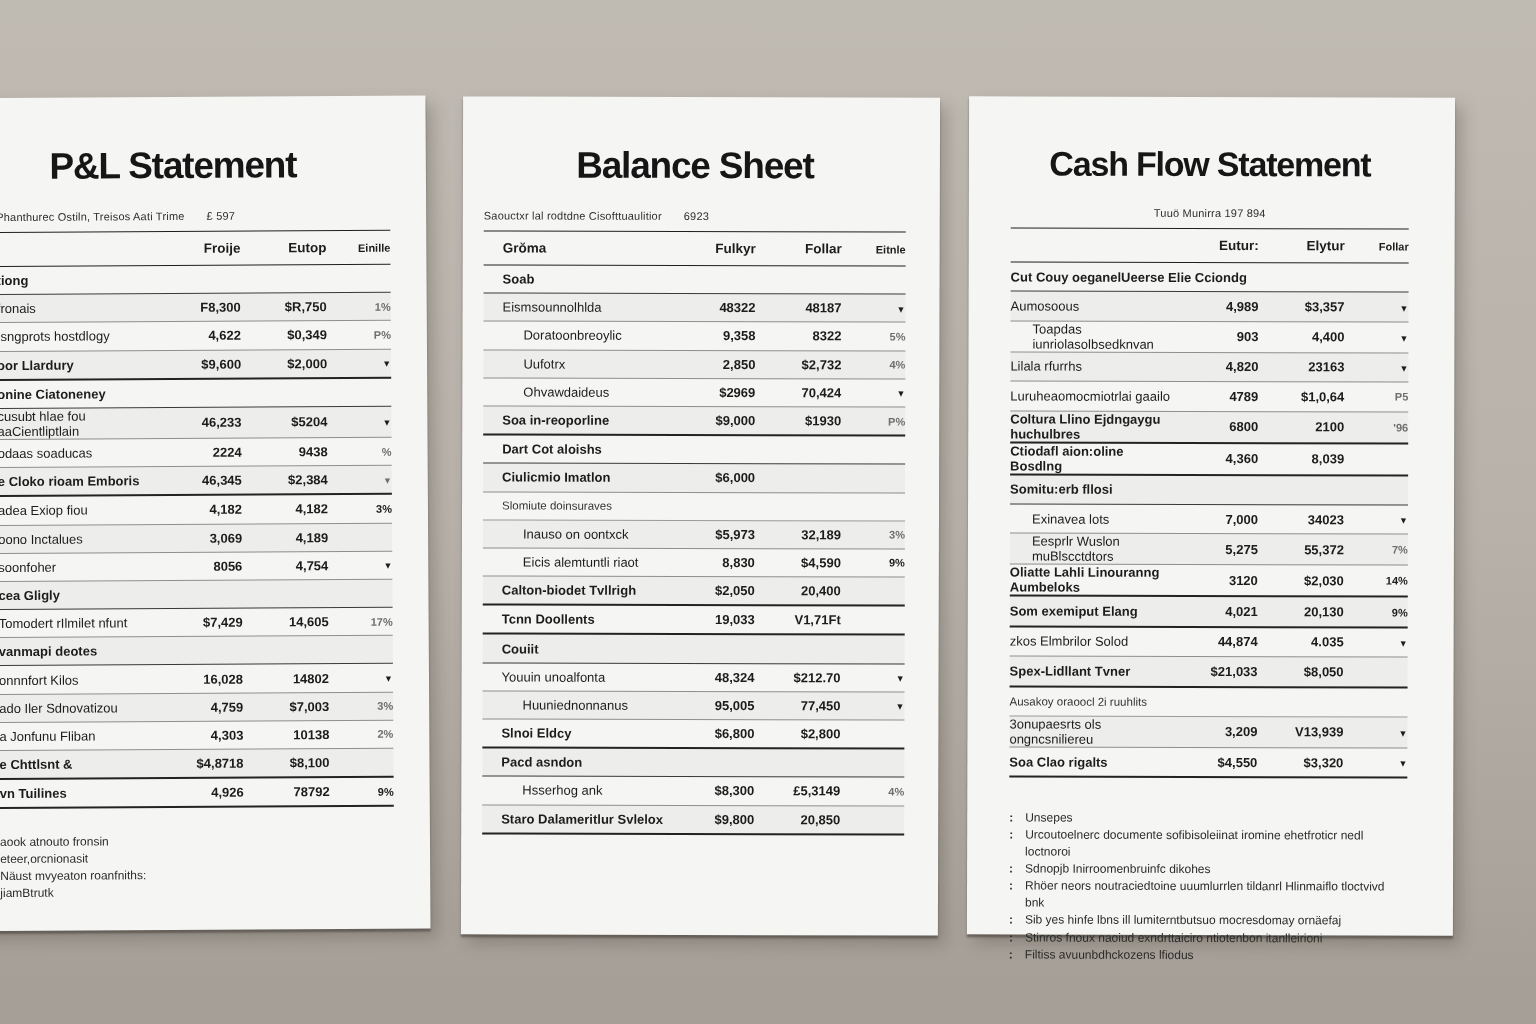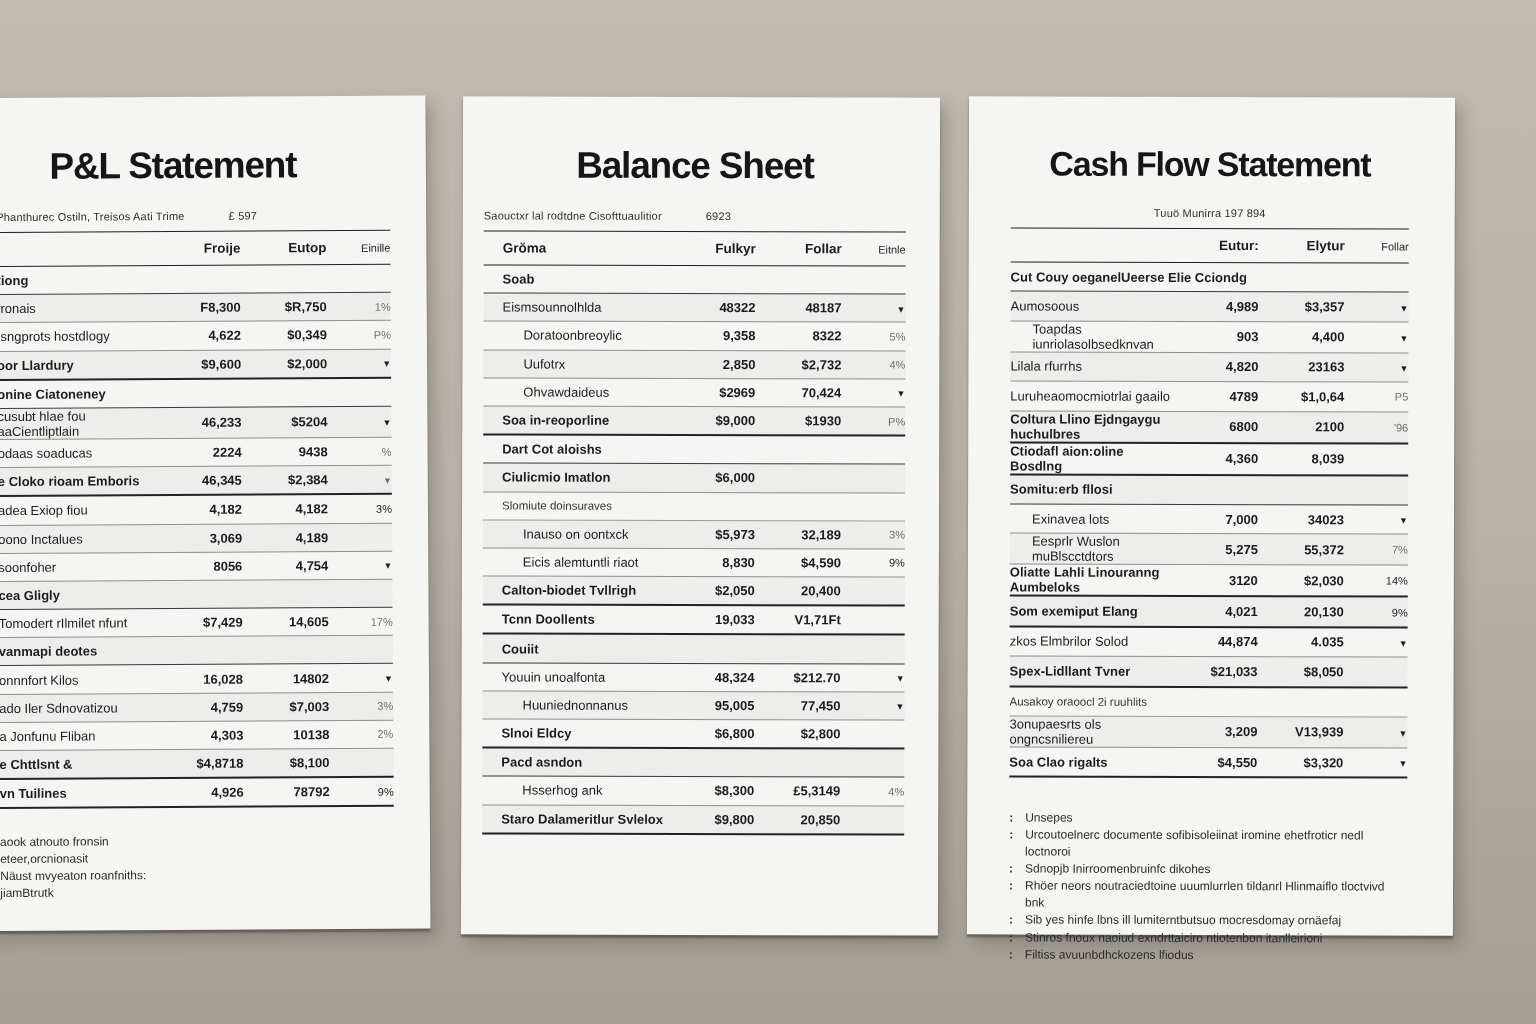"£ 597" .subval { margin-left: 44px -> 22px }
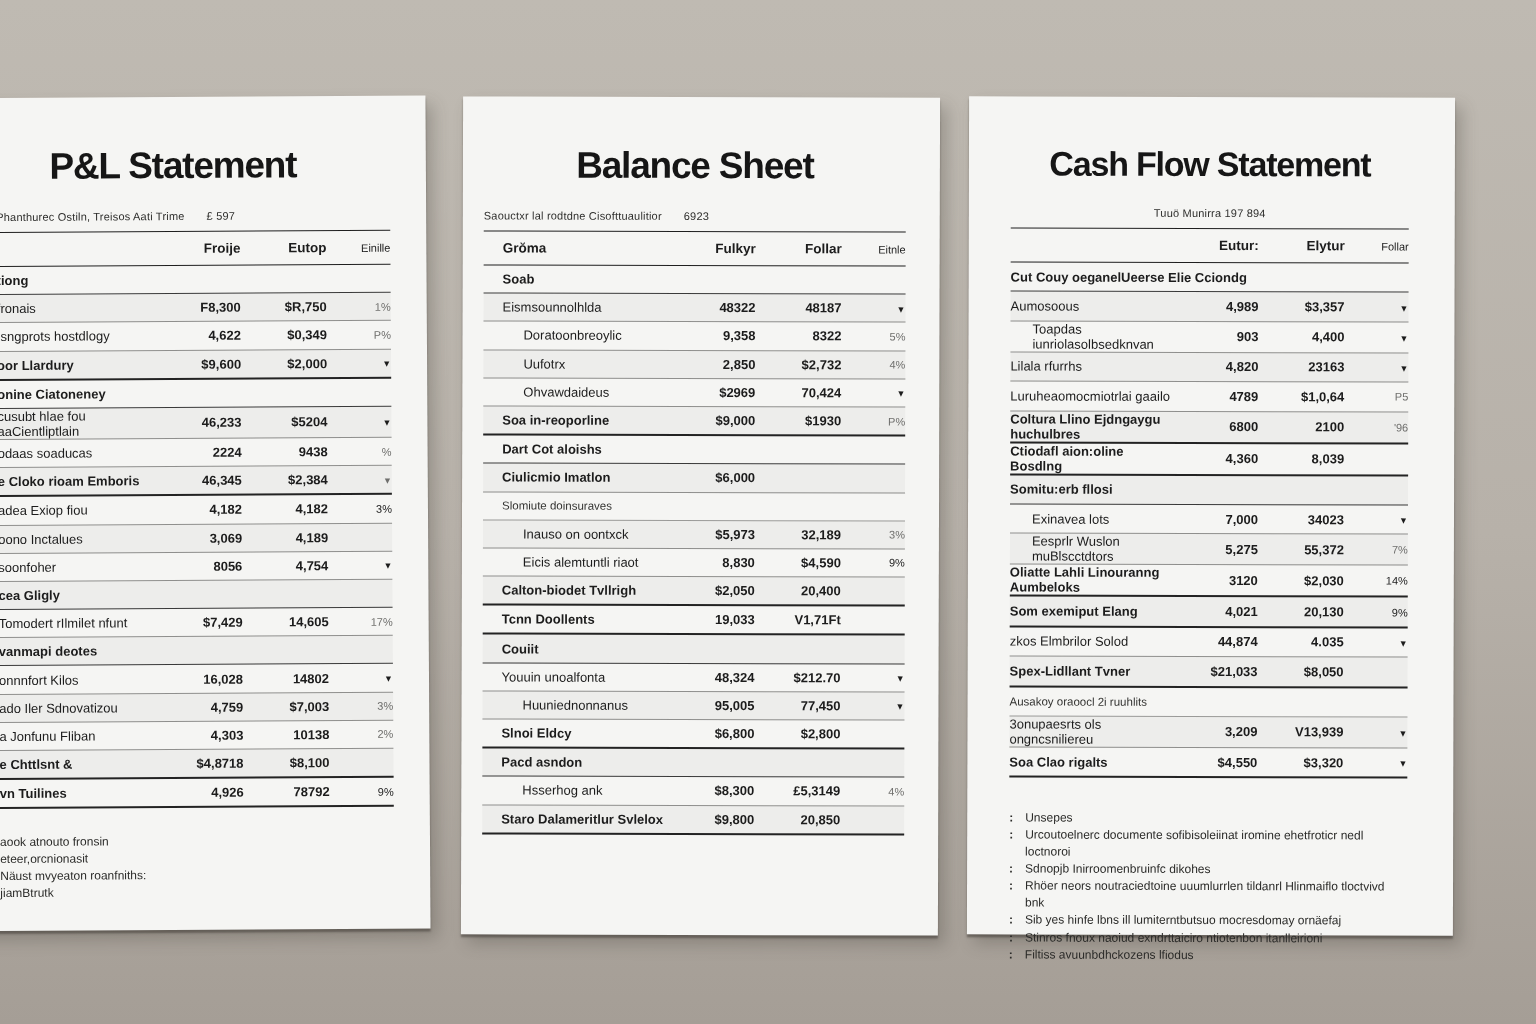"Einille" .v3 { font-weight: 400 -> 700 }
